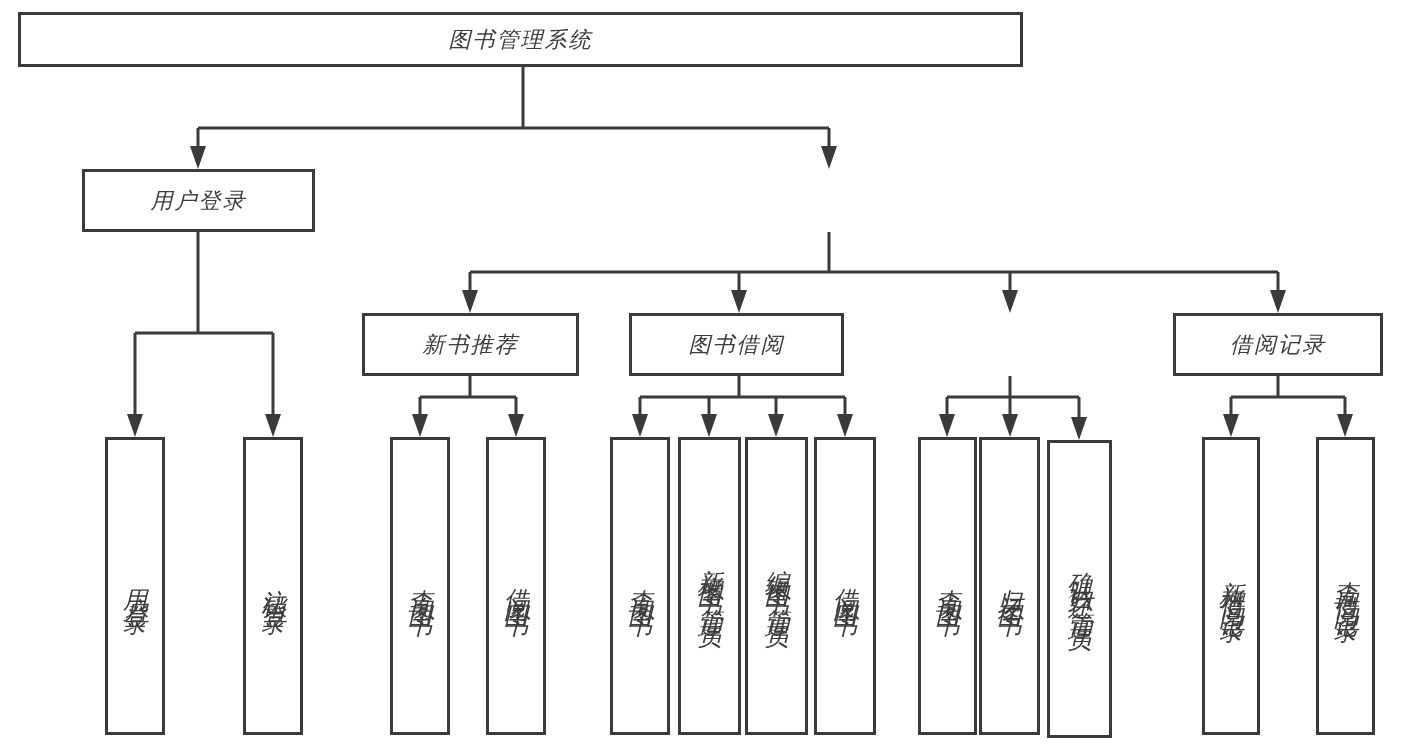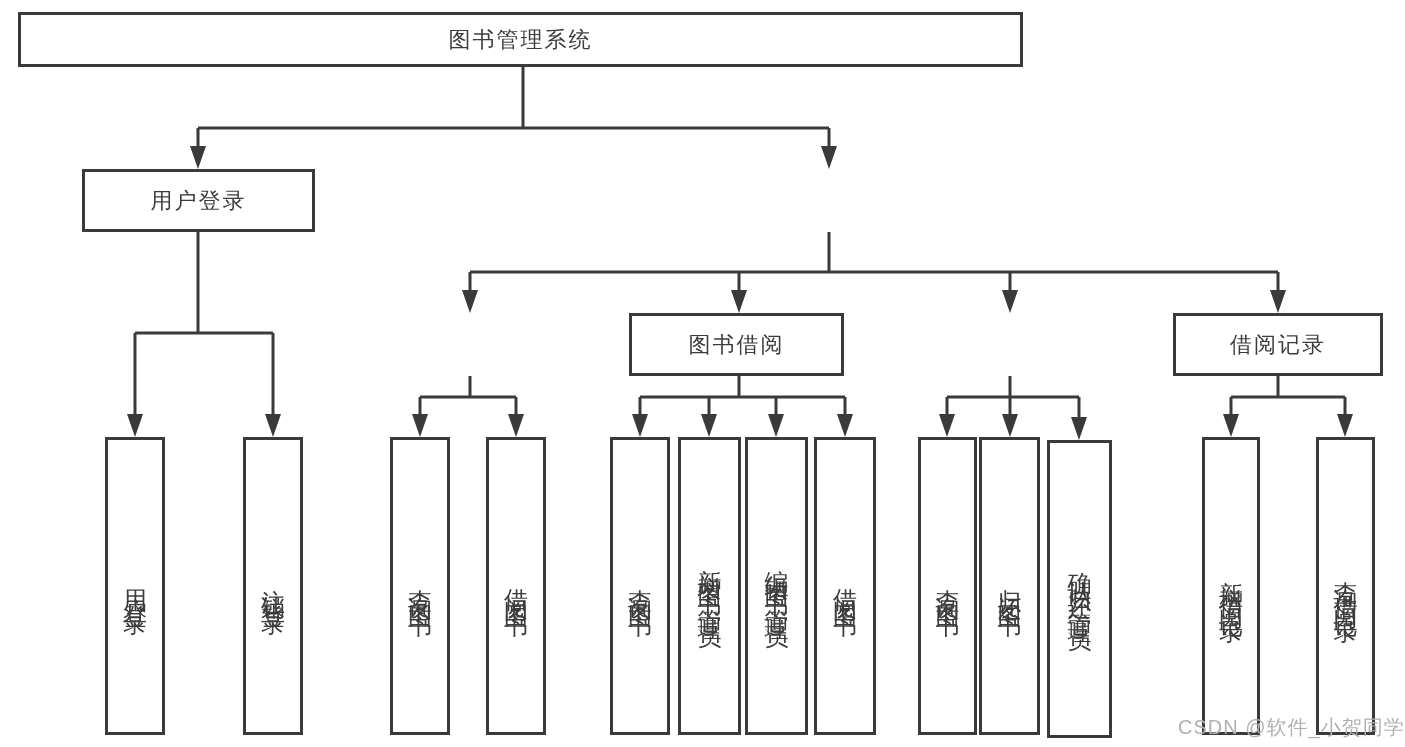"图书管理系统" .node { font-style: none -> italic }
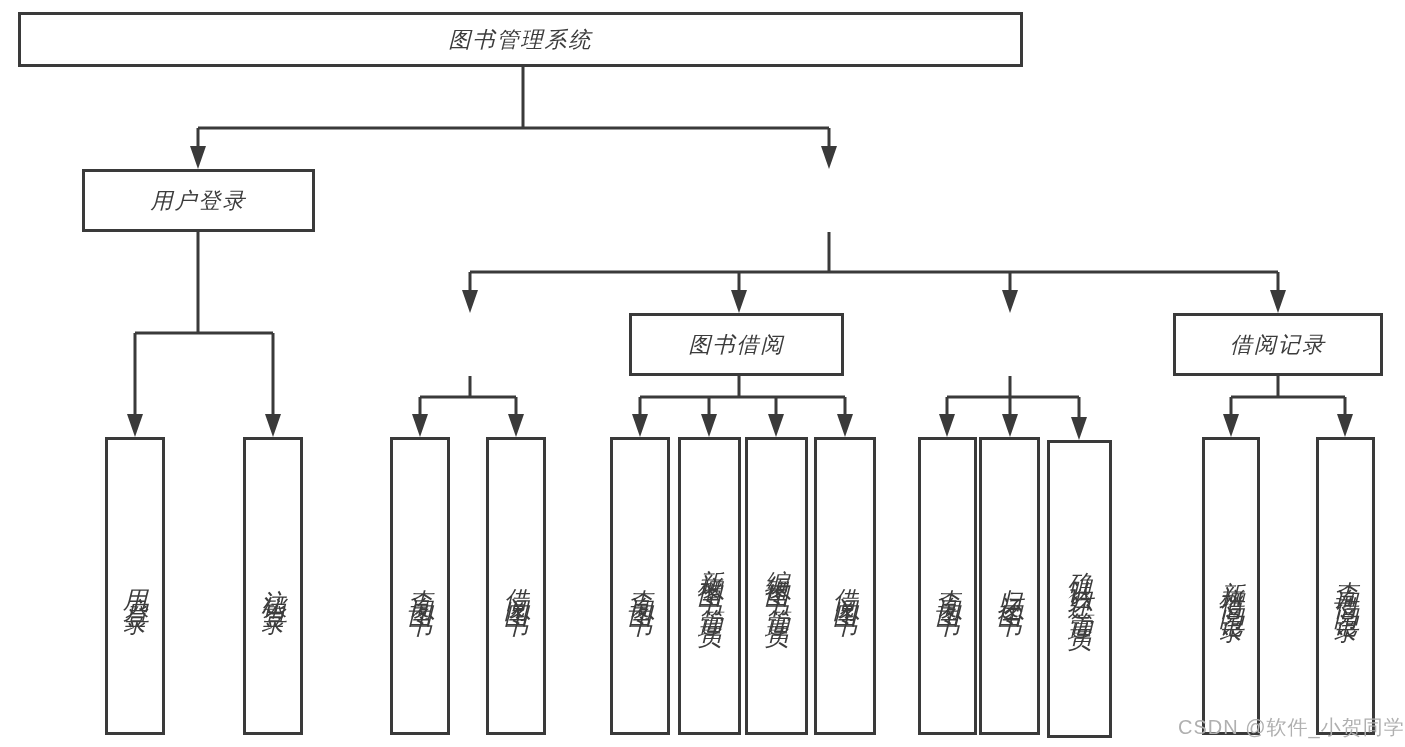"新书推荐" div.node { html: none -> <div>新书推荐</div> }
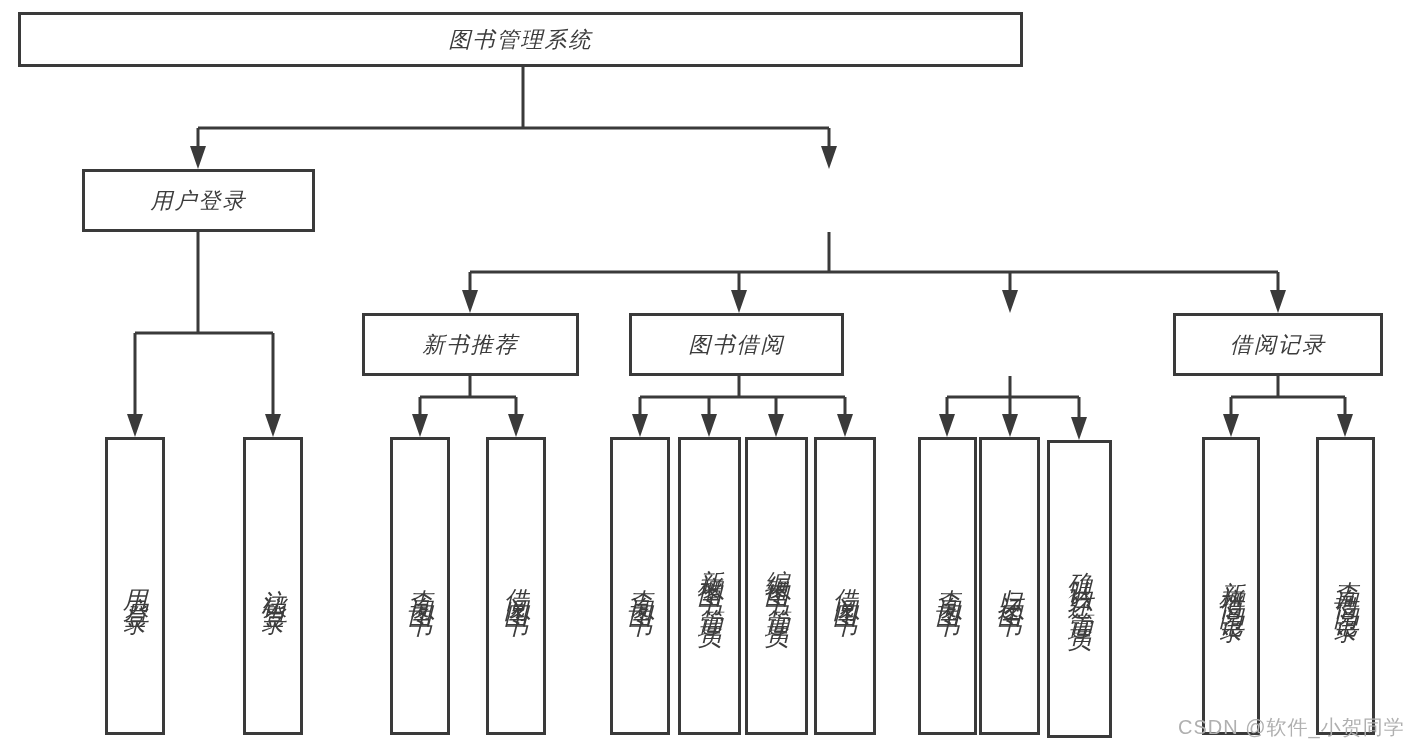"CSDN @软件_小贺同学" div.watermark { html: <div>CSDN @软件_小贺同学</div> -> none }
